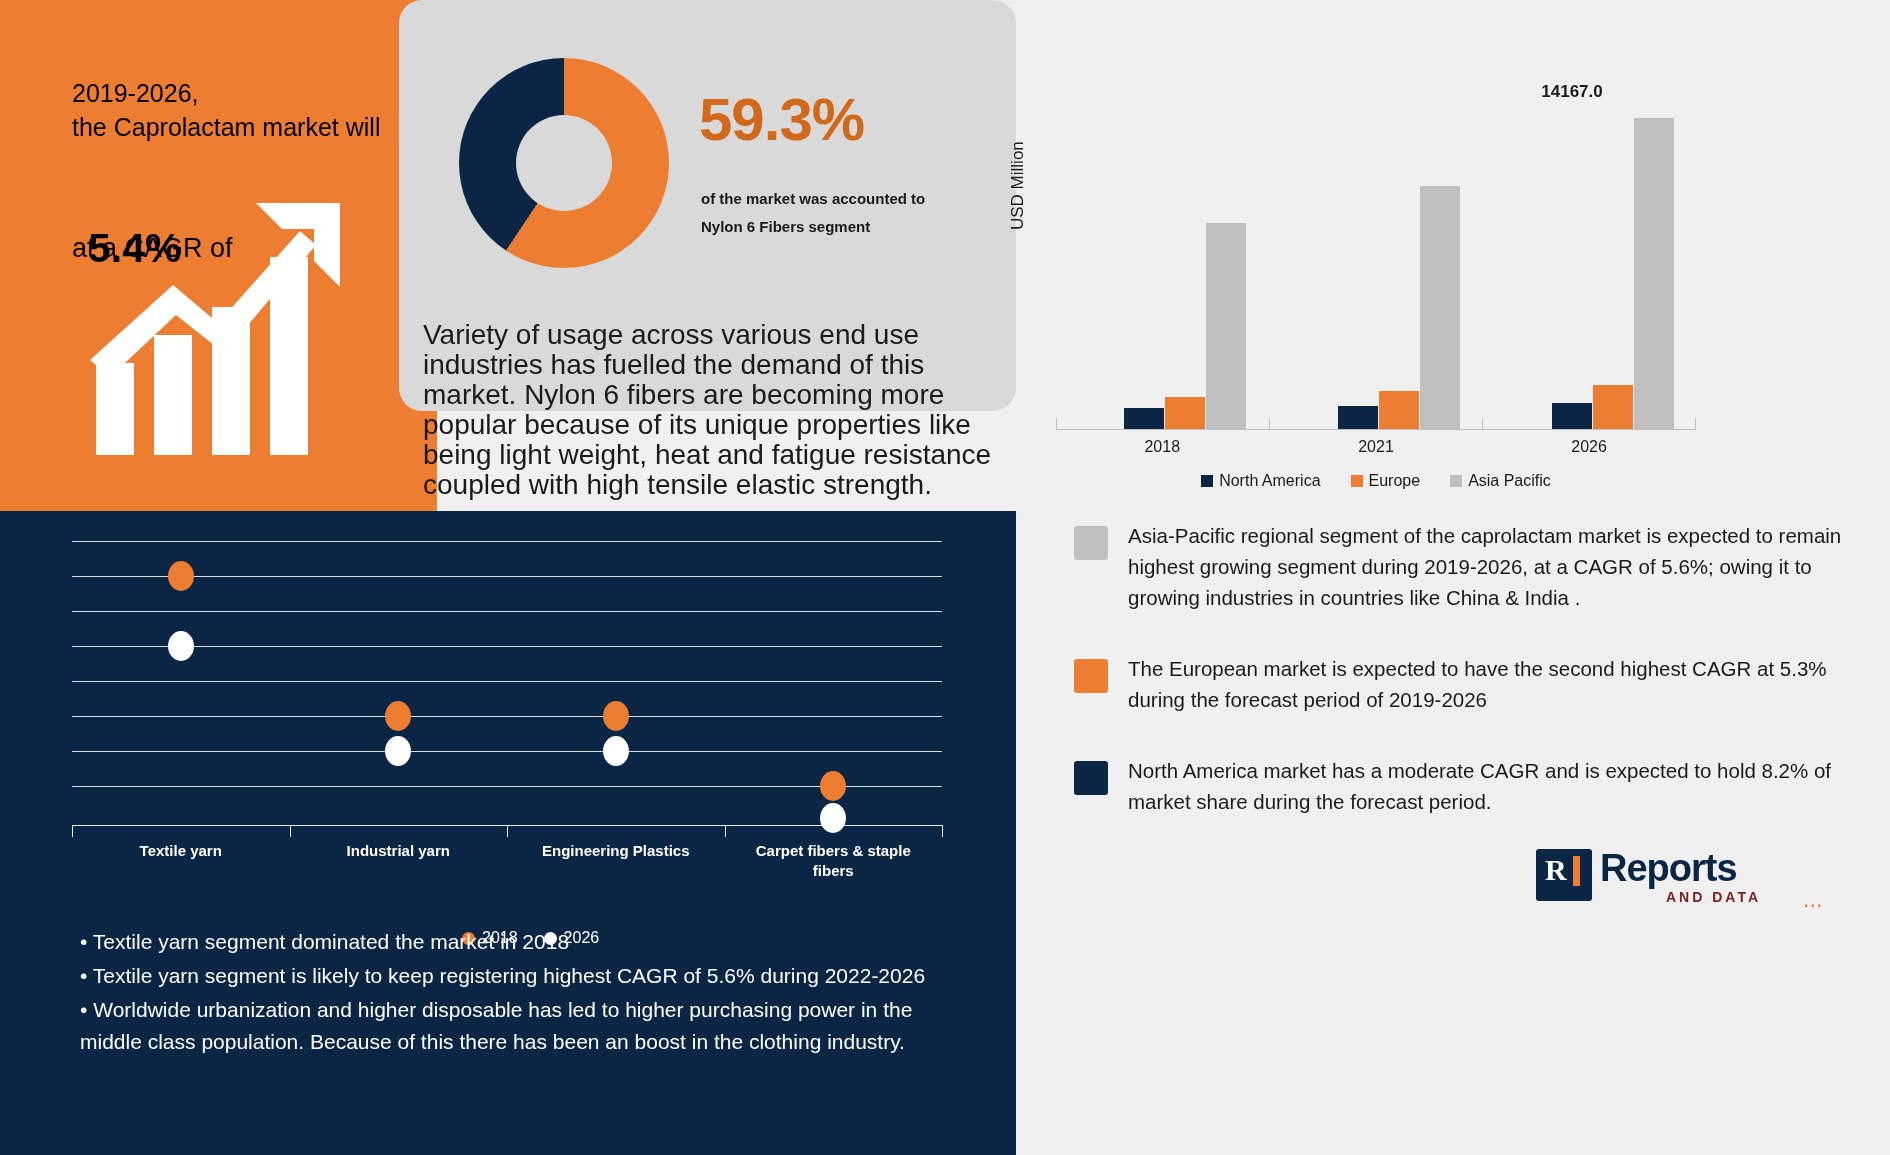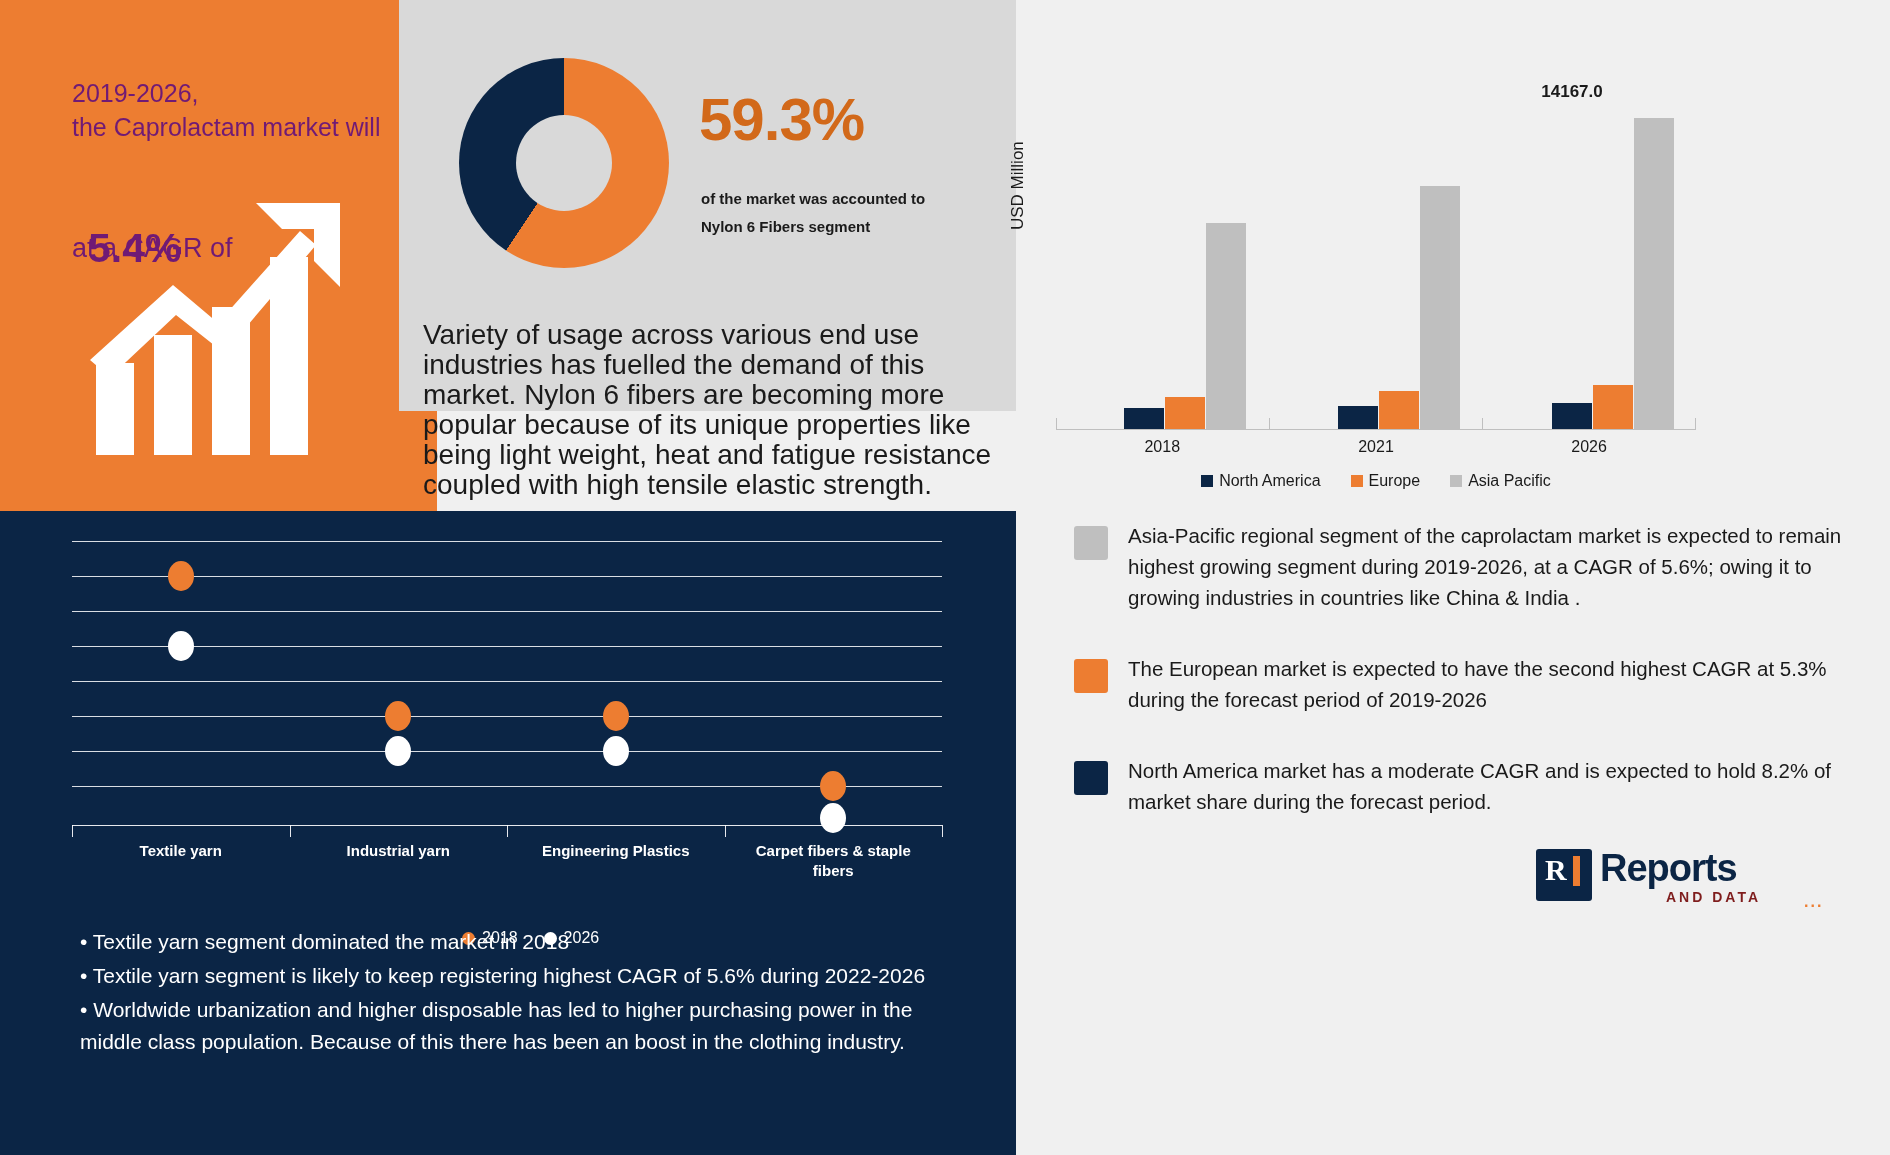"2019-2026," .panel-accelerate { color: #701a75 -> #000000 }
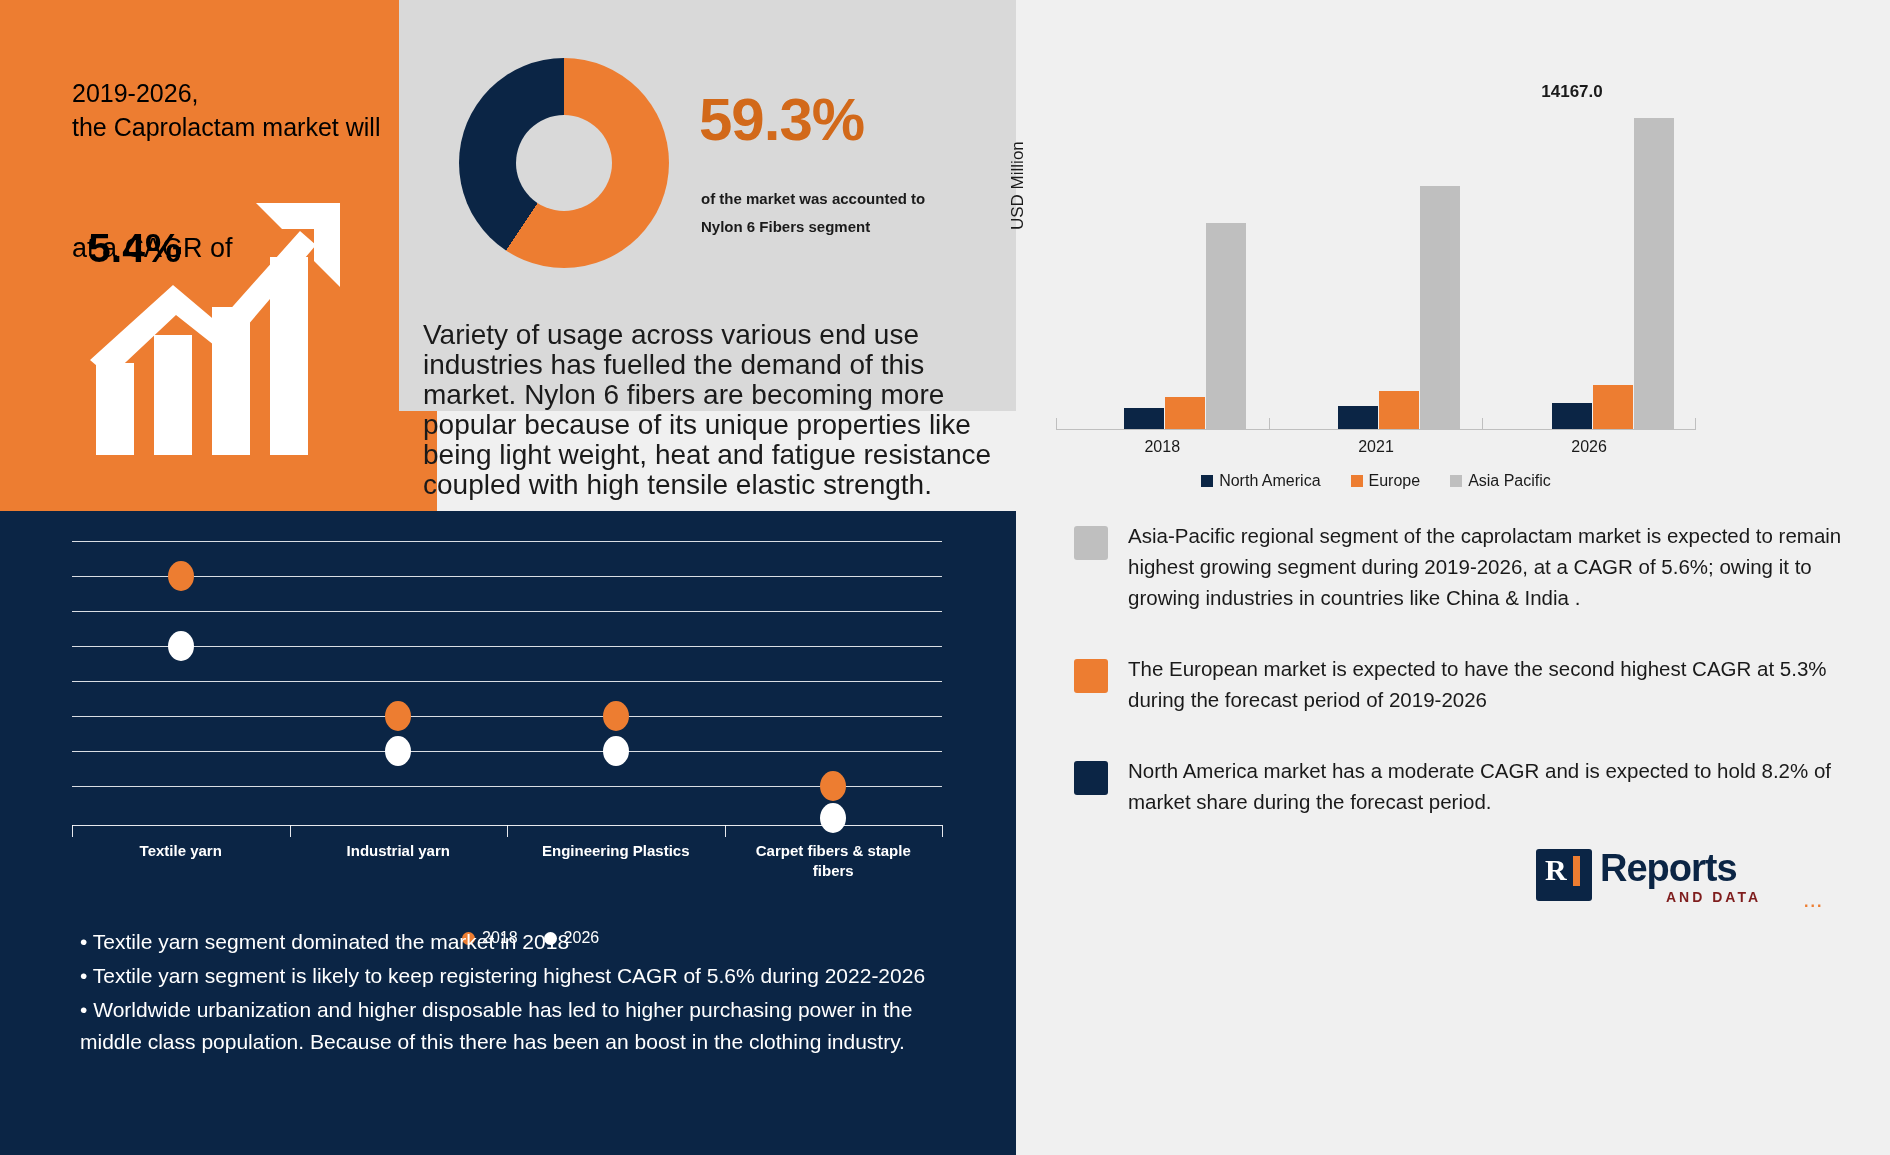"59.3%" .panel-donut { border-radius: none -> 23px }
